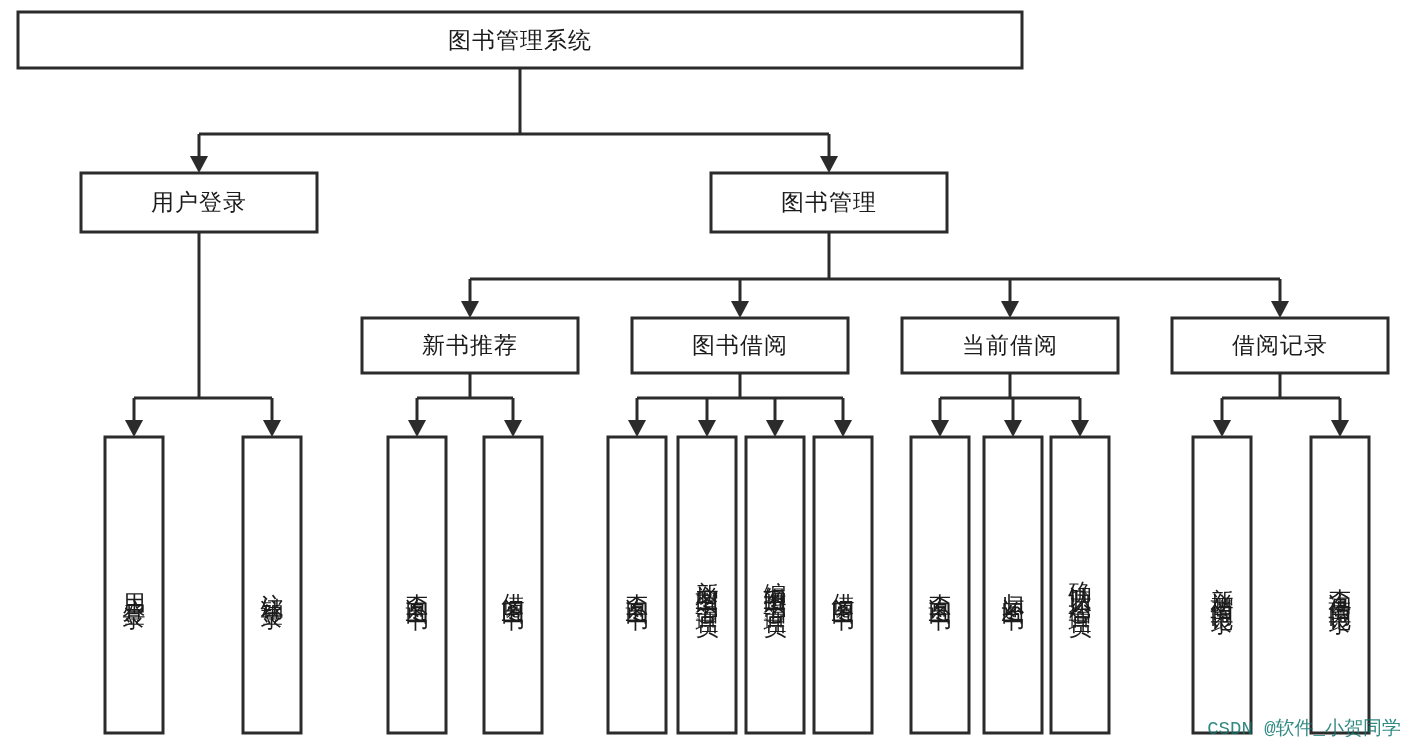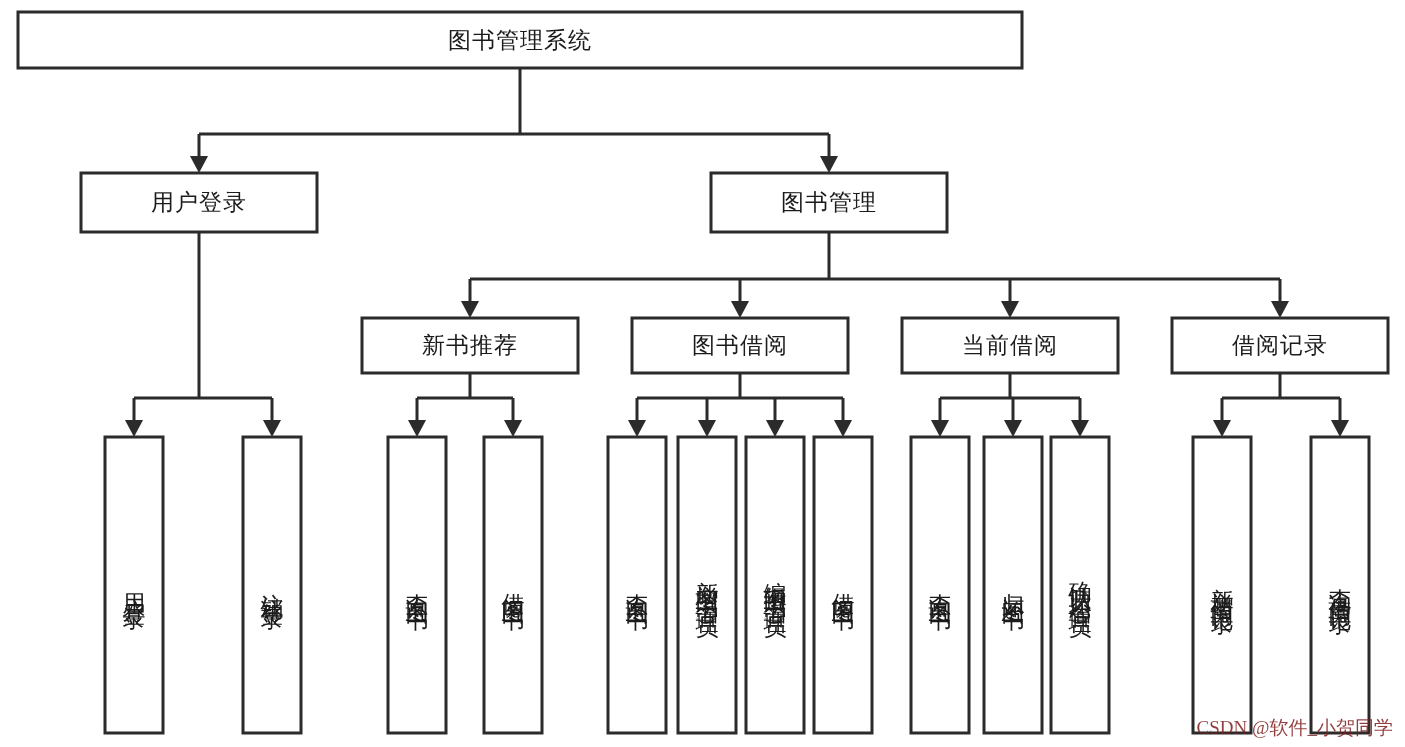"CSDN @软件_小贺同学" .watermark { color: #7f1d1d -> #0f766e; font-family: Liberation Serif, serif -> Liberation Mono, monospace; right: 12px -> 4px }
